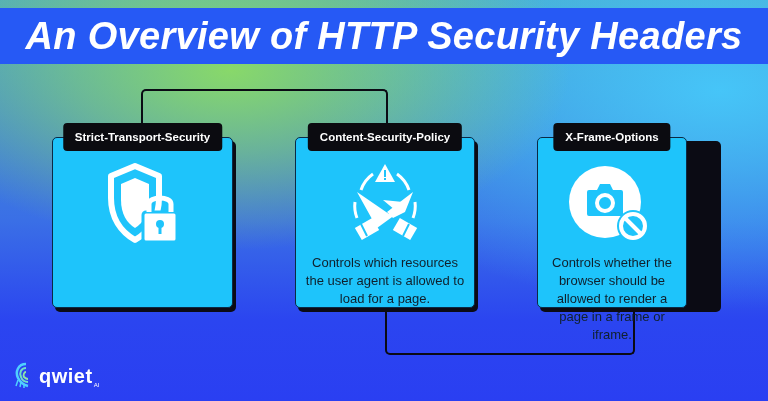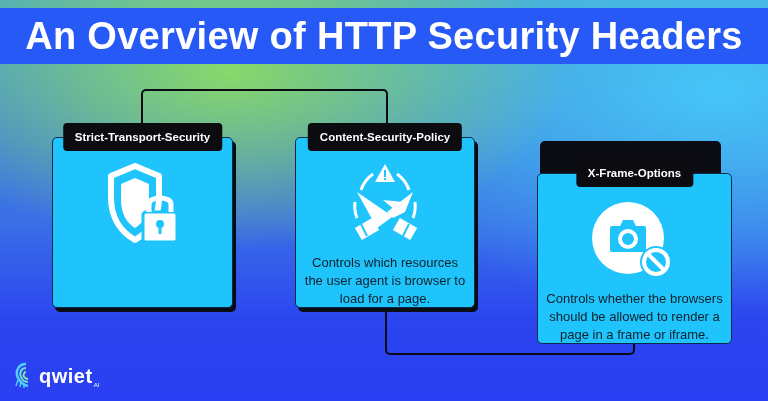"An Overview of HTTP Security" .title-bar { font-style: none -> italic }
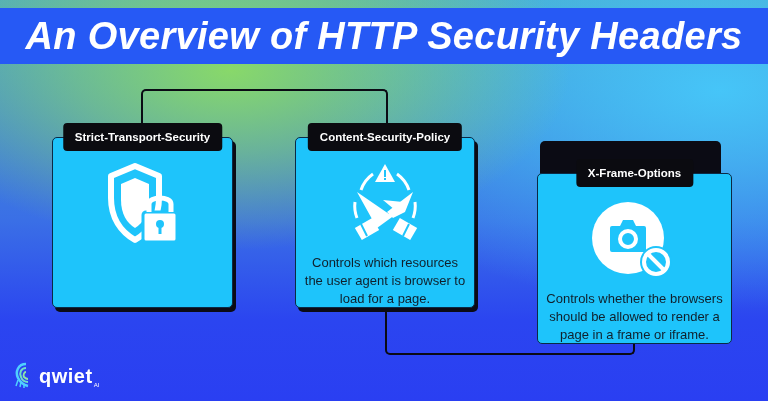"X-Frame-Options" div.card { margin-top: 36px -> none; width: 195px -> 150px }
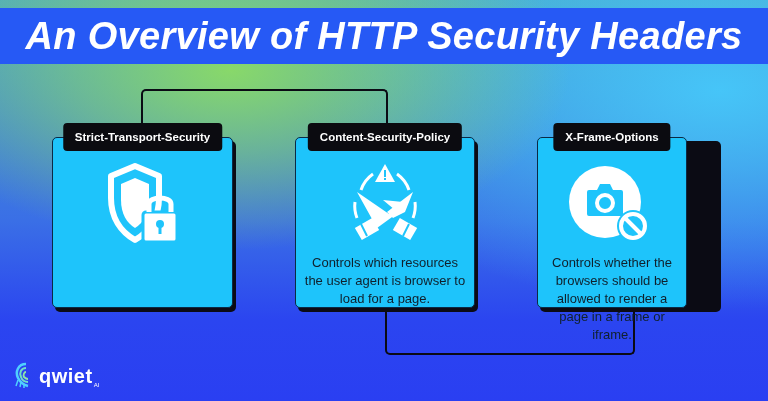"Controls which resources the user" p.card-desc { text: browser -> allowed }
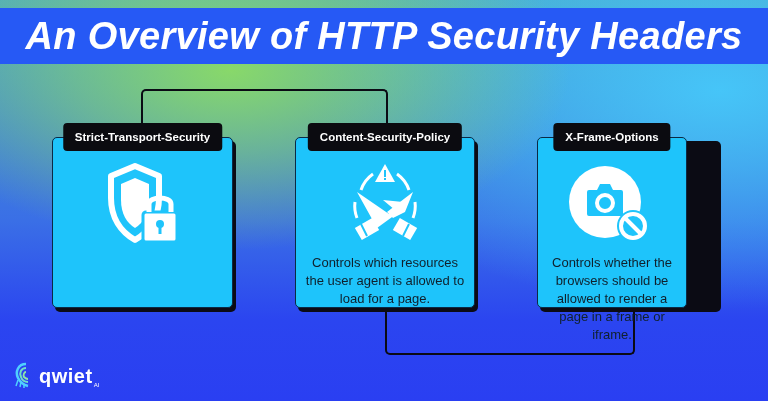"Controls whether the browsers should" p.card-desc { text: browsers -> browser }
